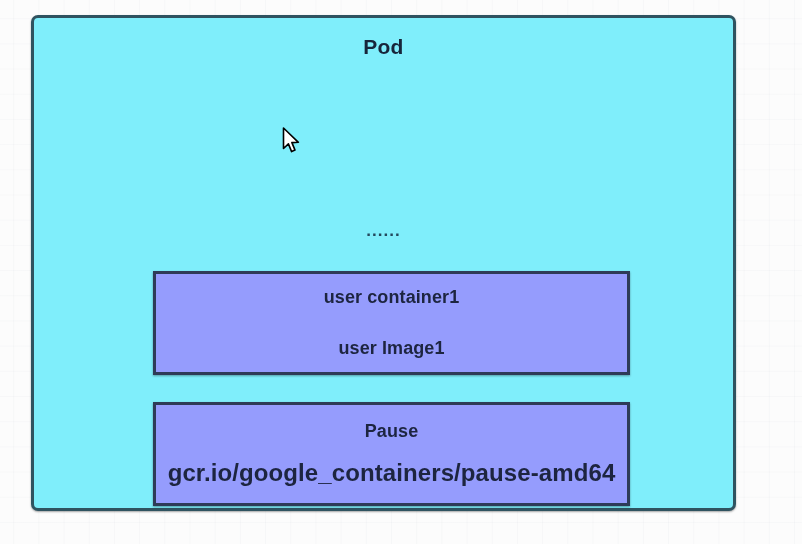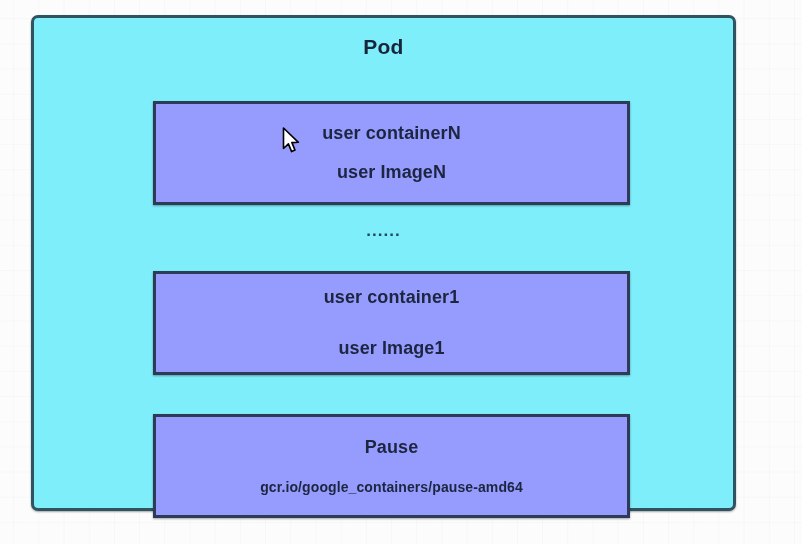"user containerN" div.container-box { html: <div> <div>user containerN</div> <div>user ImageN</div> </div> -> none }
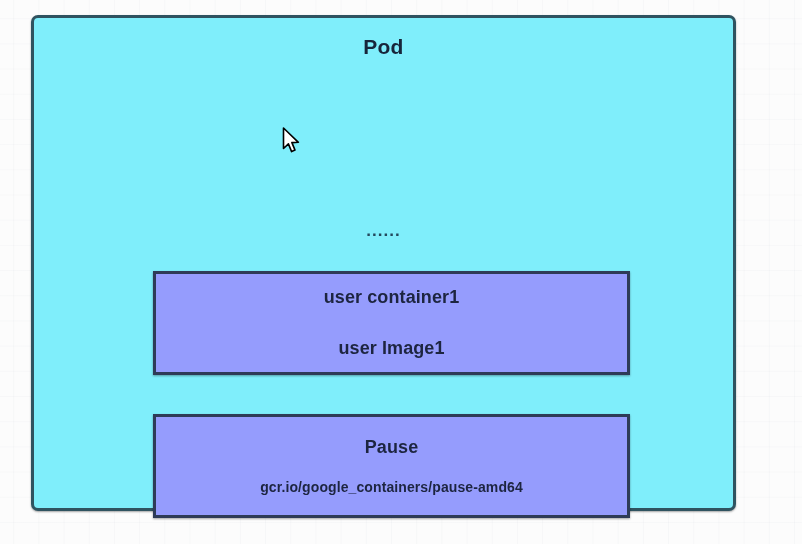"Pause" .box-pause { top: 396px -> 384px }
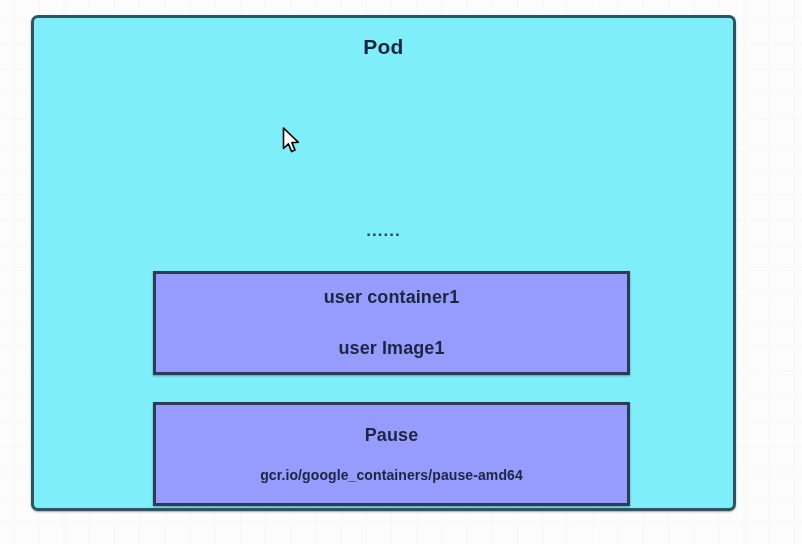"gcr.io/google_containers/pause-amd64" .c-line.small { font-size: 14px -> 24px }
